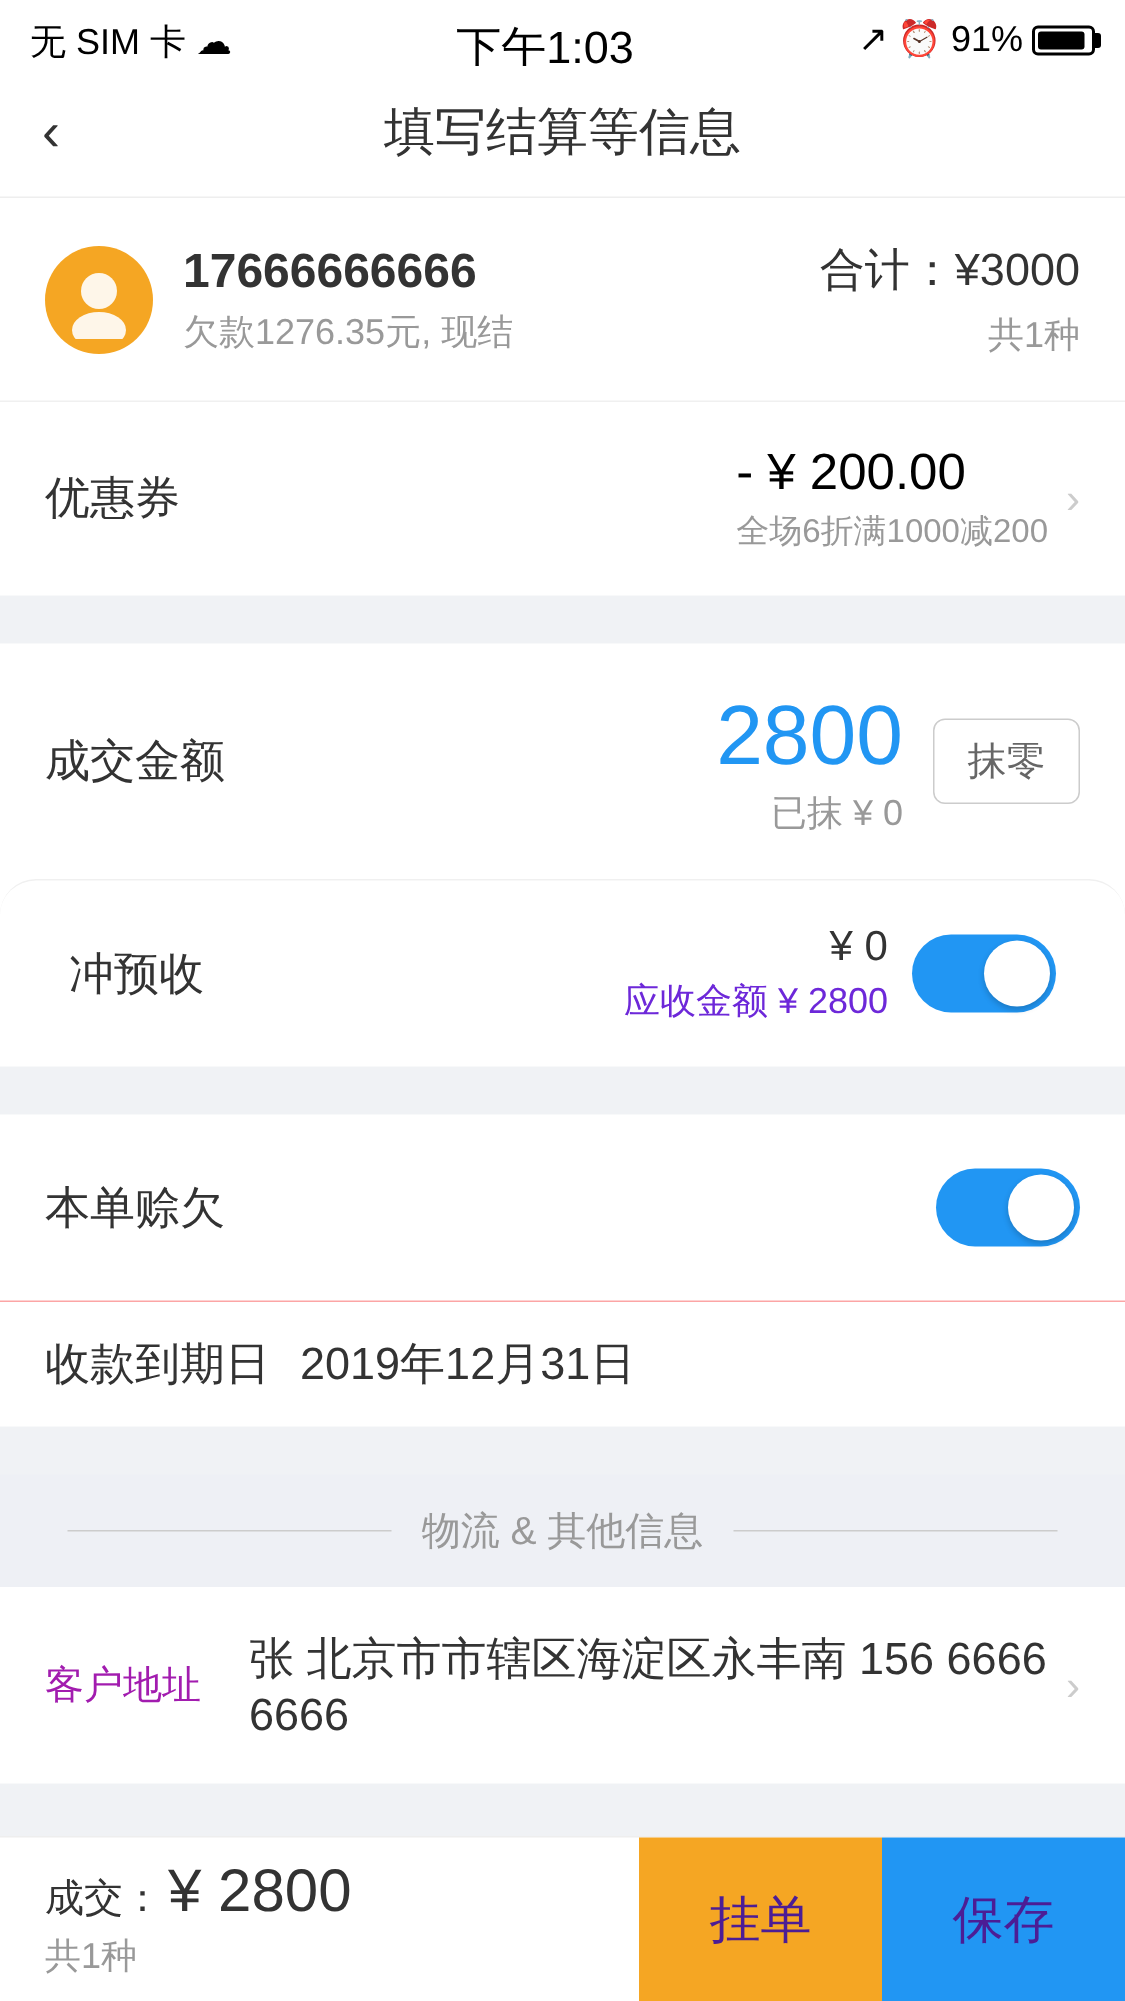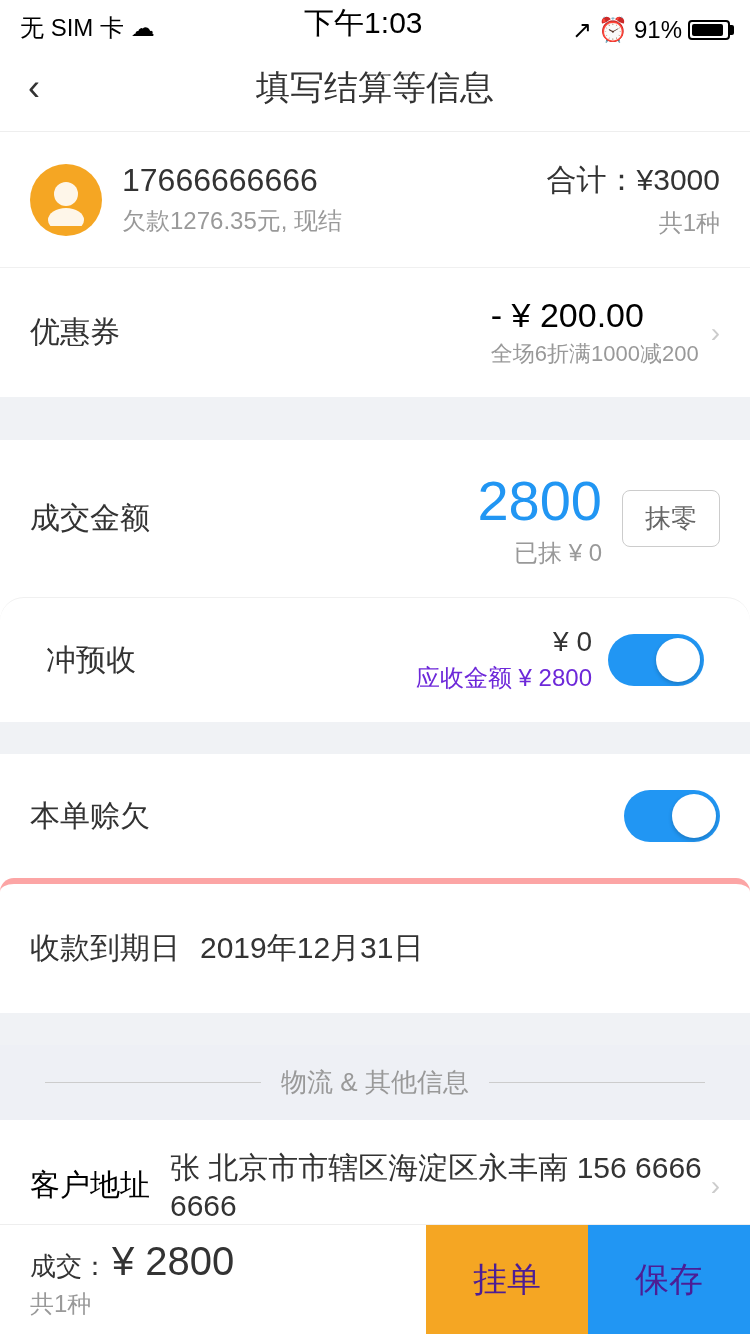"无 SIM 卡 ☁" .status-bar { align-items: flex-end -> flex-start; padding: 0 20px -> 12px 20px }
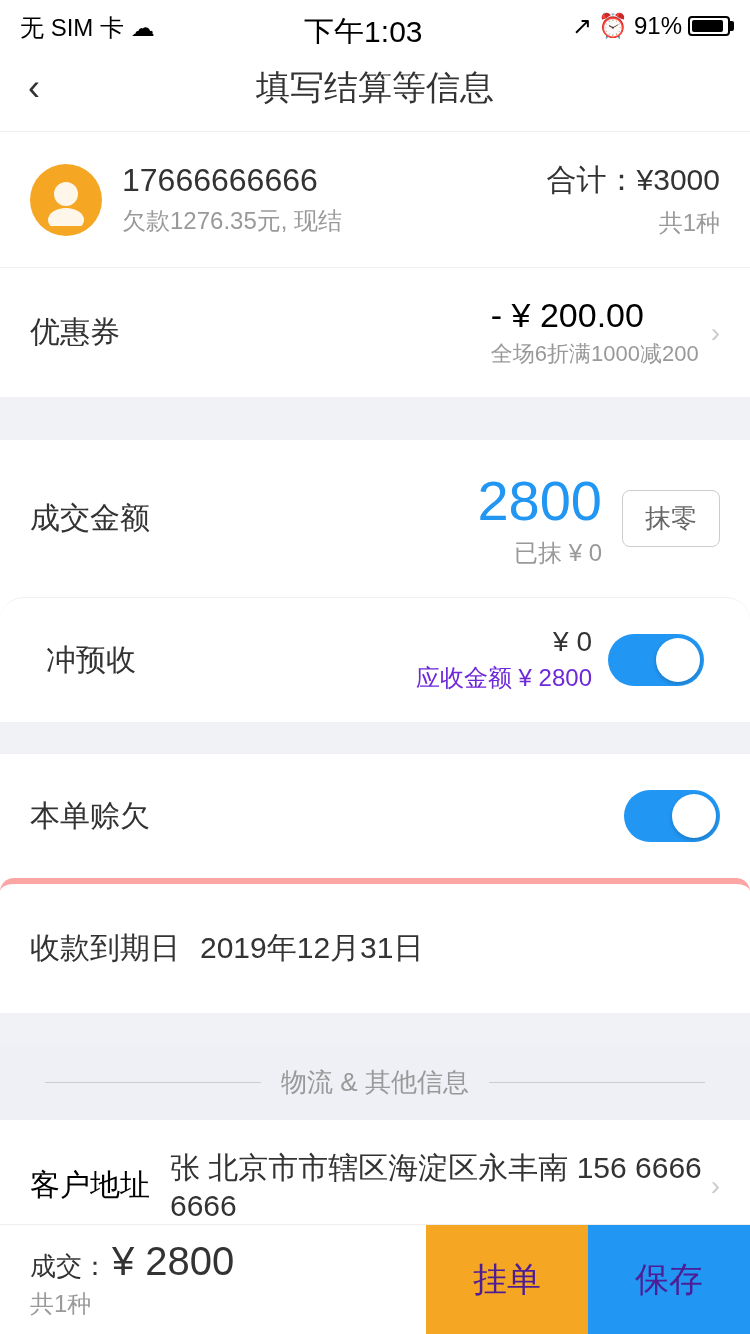"17666666666" .customer-phone { font-weight: 400 -> 700 }
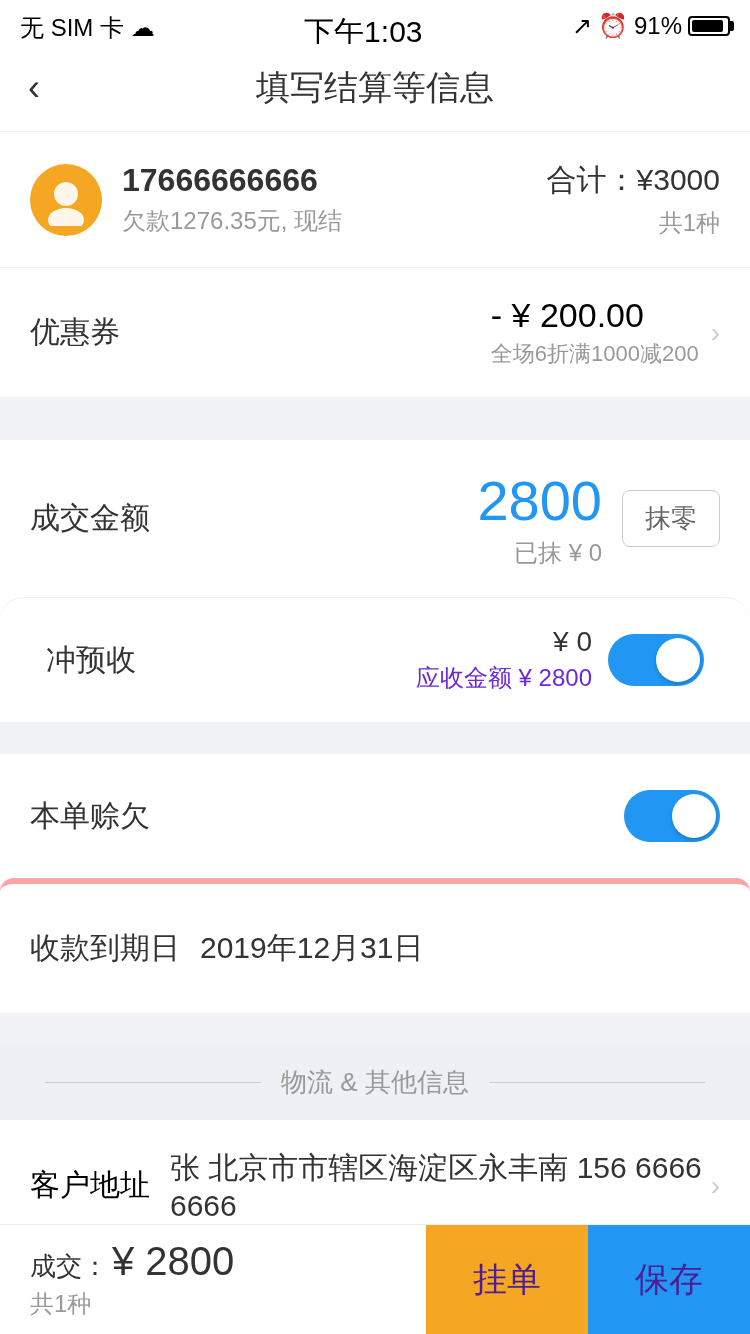"成交金额" .amount-row { margin-top: 11px -> none }
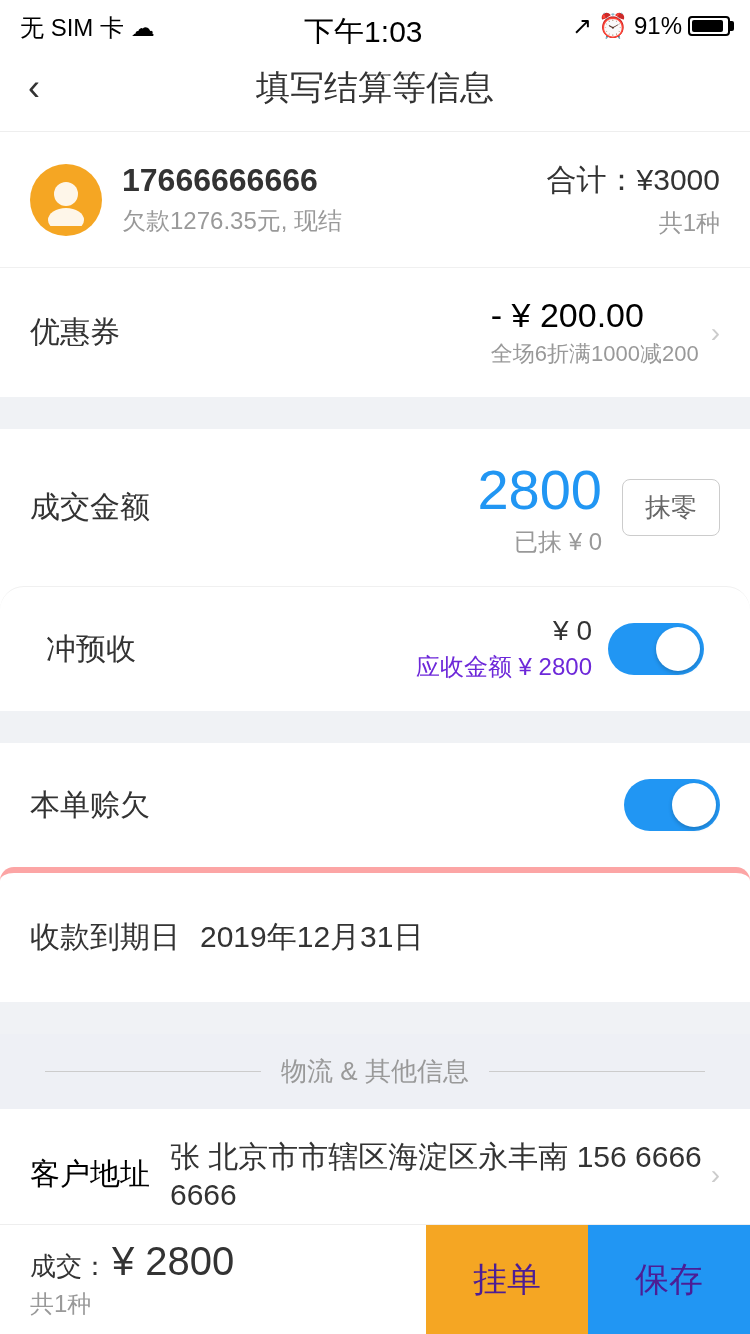"收款到期日" .duedate-row { border-radius: 14px -> none; border-top: 6px solid #fca5a5 -> 1px solid #fca5a5; padding: 44px 30px -> 21px 30px }
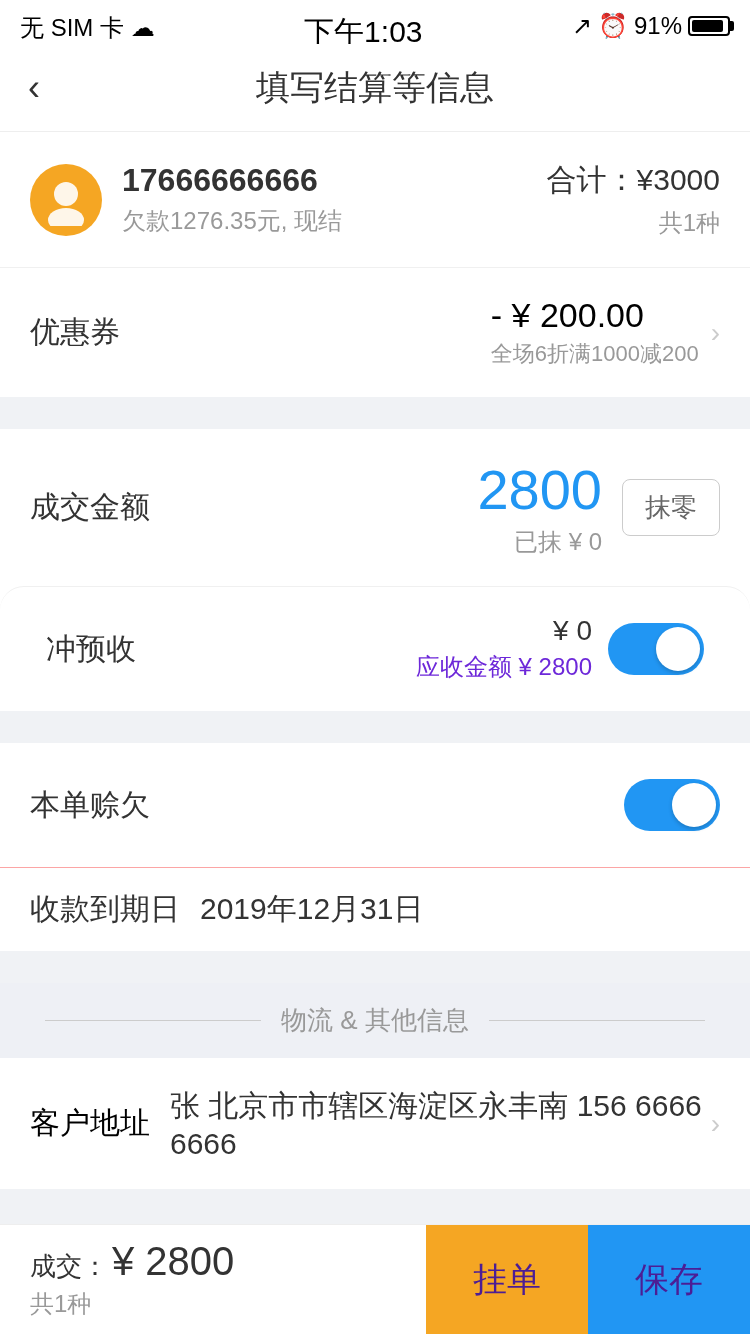"客户地址" .address-label { color: #000000 -> #a21caf; font-size: 30px -> 26px; margin-right: 20px -> 32px }
